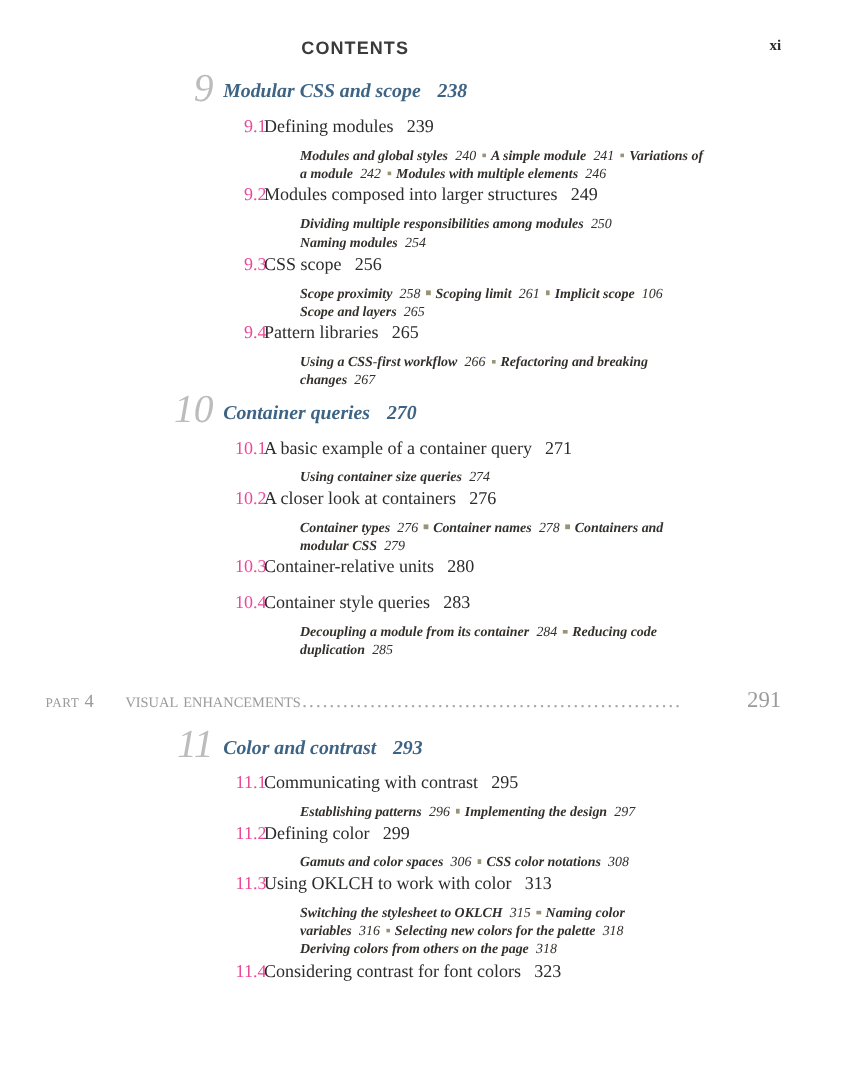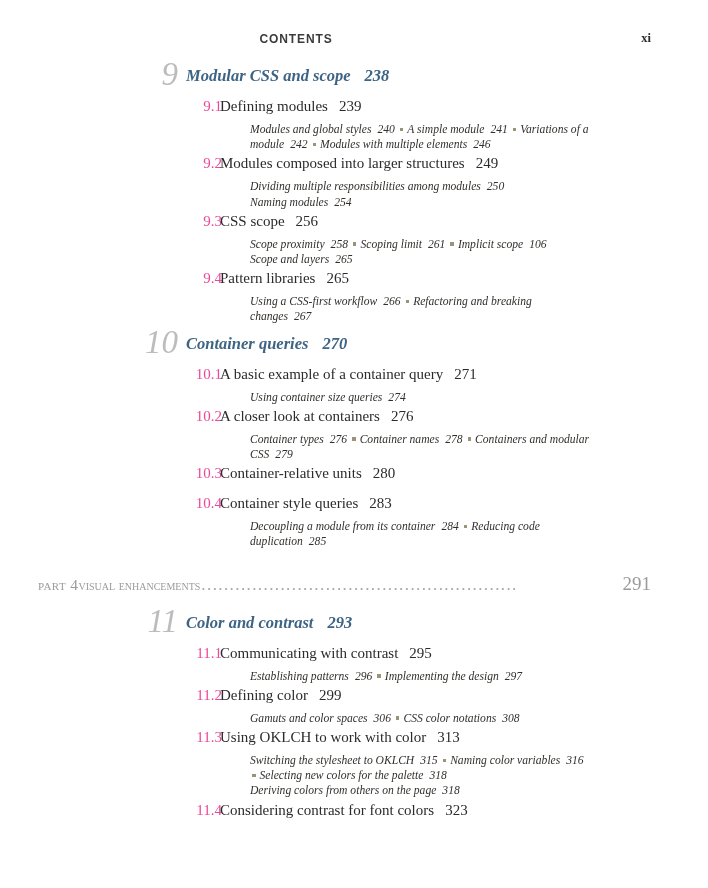"CONTENTS" .rh-title { font-size: 12px -> 15px }
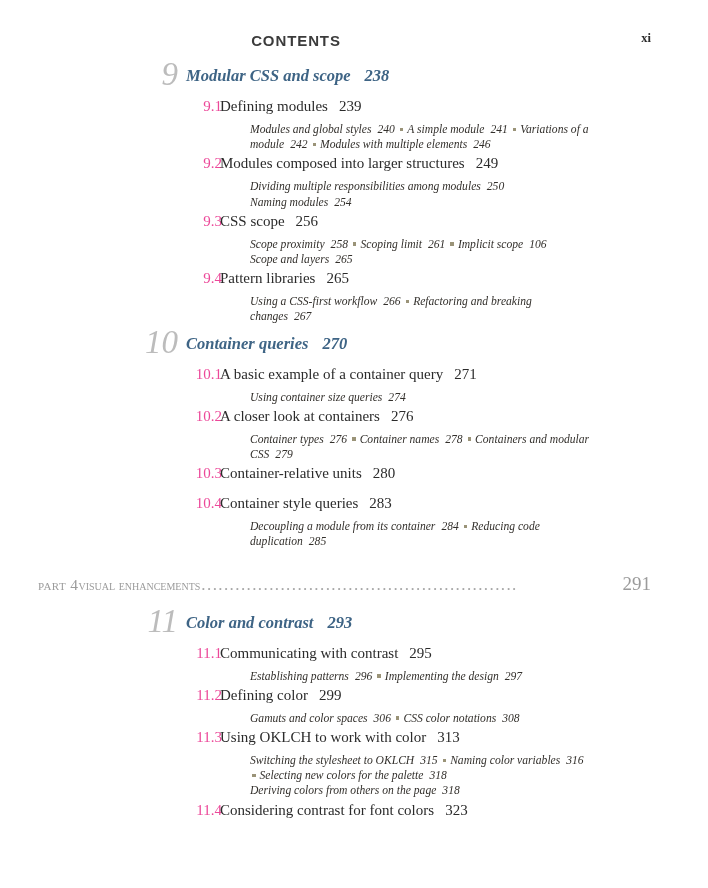"Modules and global styles" .subs .sub-name { font-weight: none -> bold }
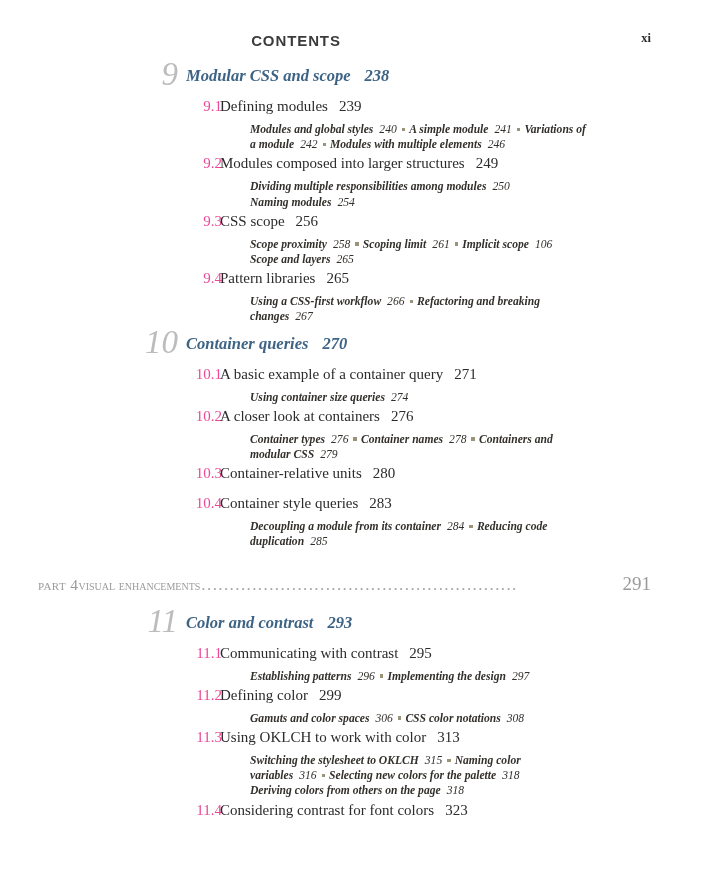"visual enhancements" .part-name { font-size: 14px -> 17px; margin-left: none -> 26px }
